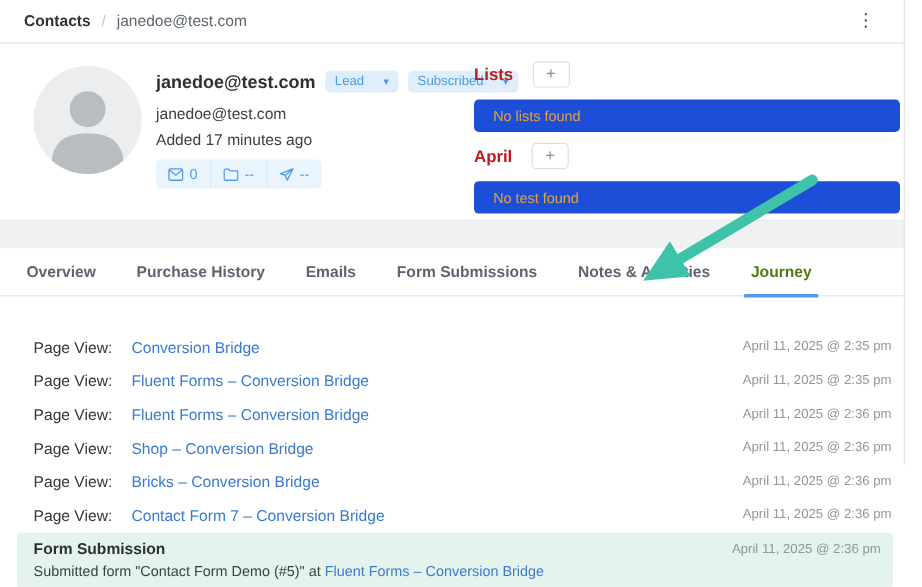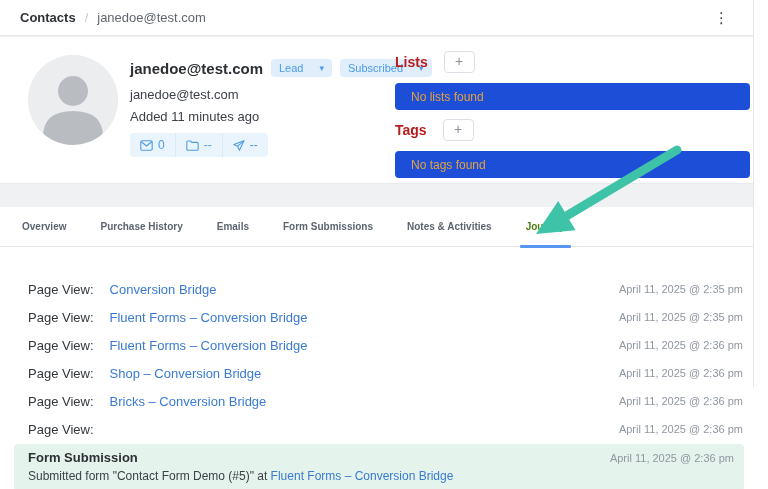"Added 11 minutes ago" div.p-added { text: 11 -> 17 }
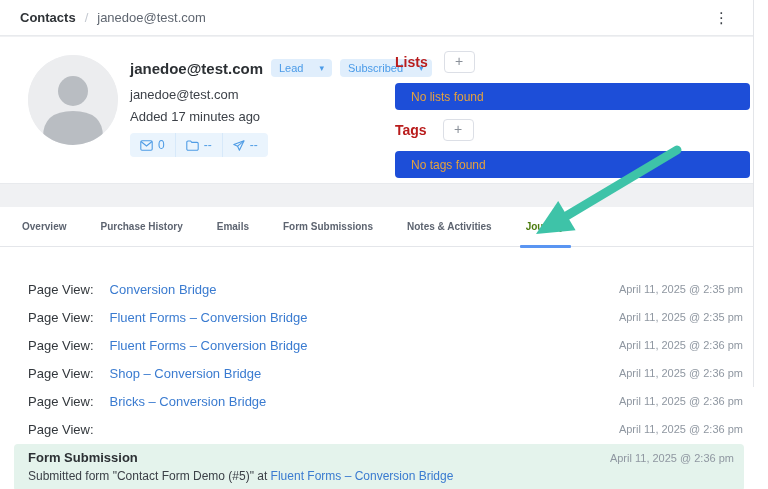"Tags" span.side-title { text: Tags -> April }
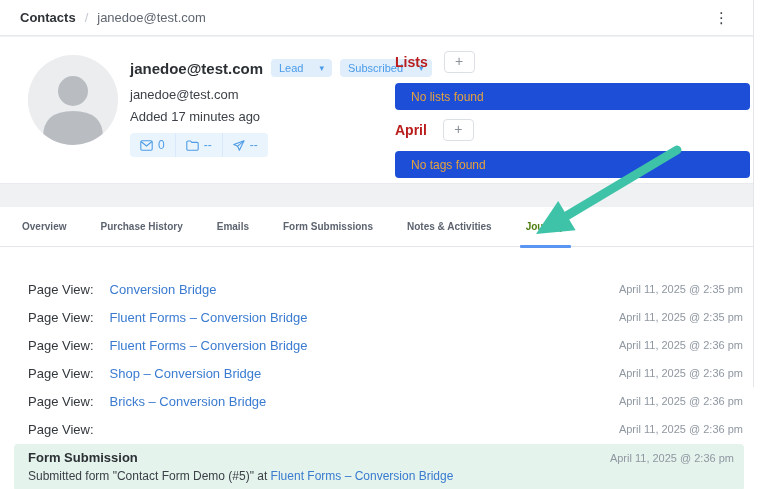"No tags found" div.alert { text: tags -> test }
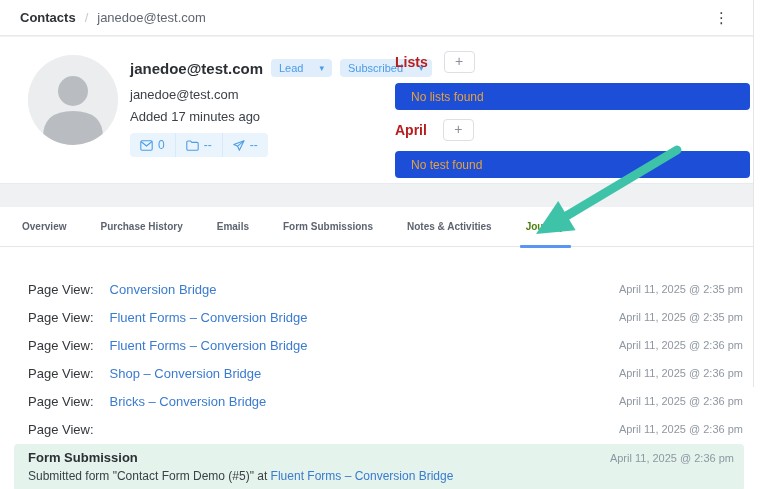"Overview" .tab { font-size: 10px -> 13px }
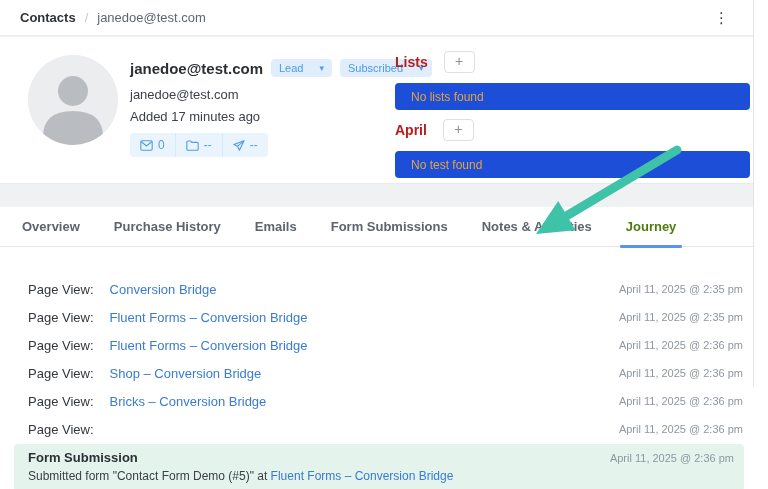"Contact Form 7 – Conversion" a.elink { html: none -> <a>Contact Form 7 – Conversion Bridge</a> }
